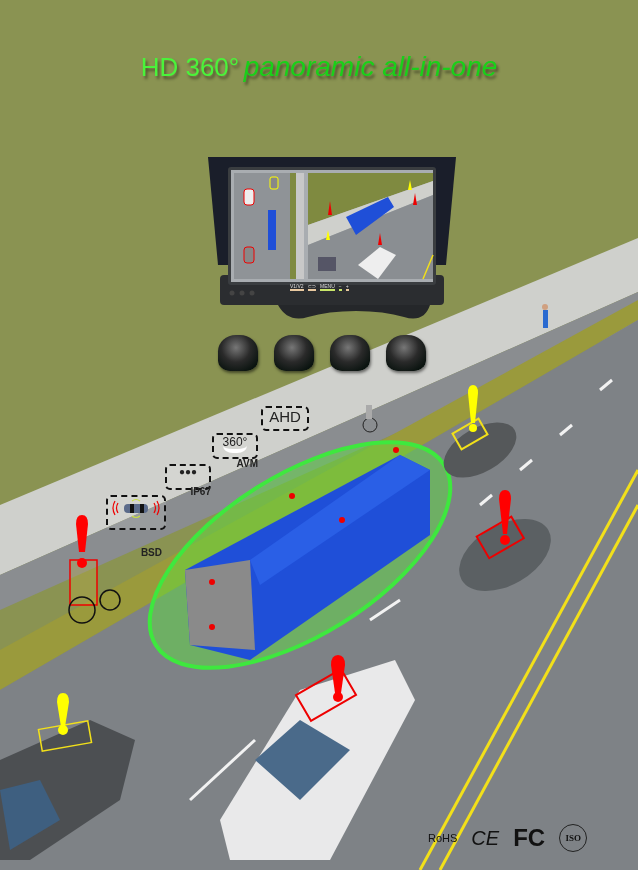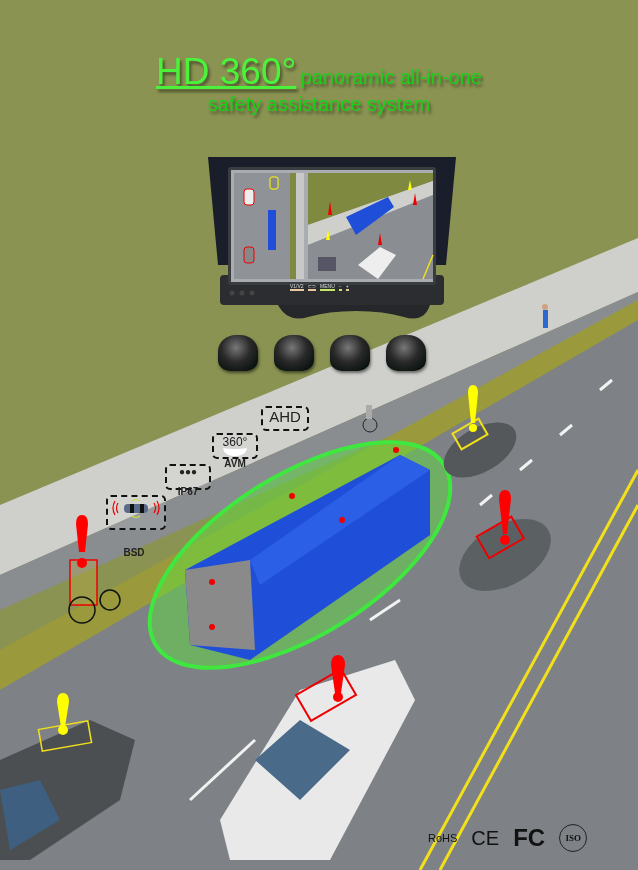"HD 360°" .headline .big { font-size: 37px -> 26px; text-decoration: underline -> none }
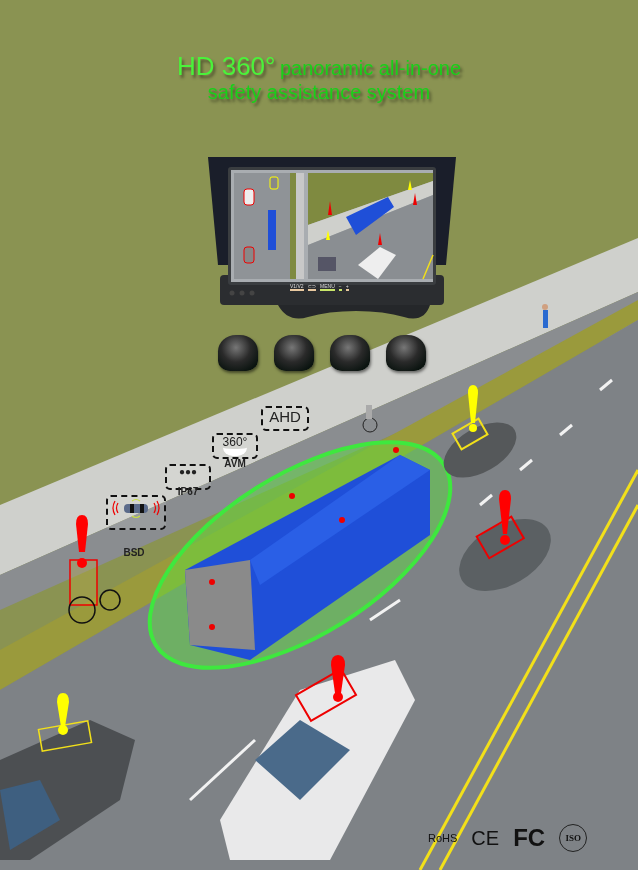"panoramic all-in-one" .headline .small { font-size: 20px -> 28px; font-style: none -> italic }
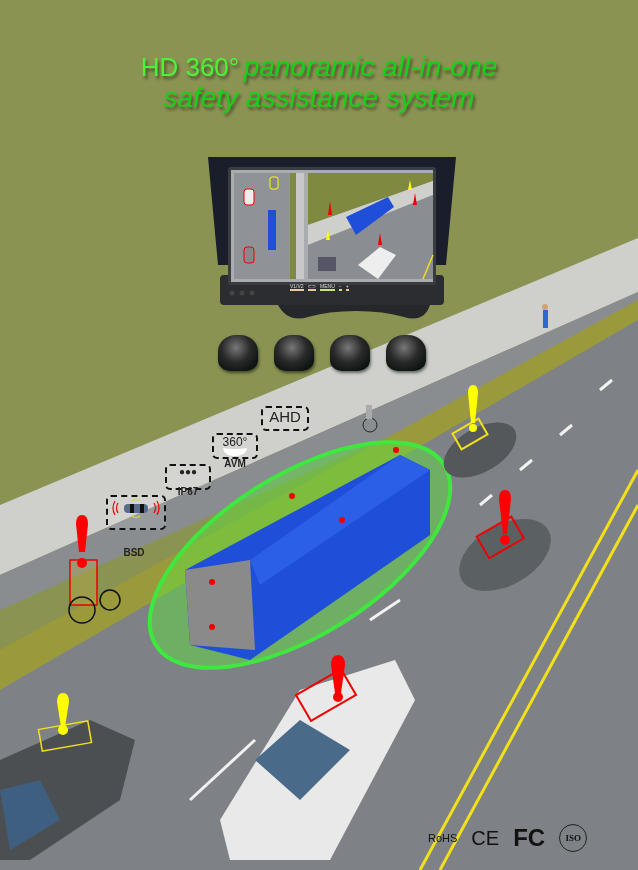"safety assistance system" div.small { html: <div>safety assistance system</div> -> none }
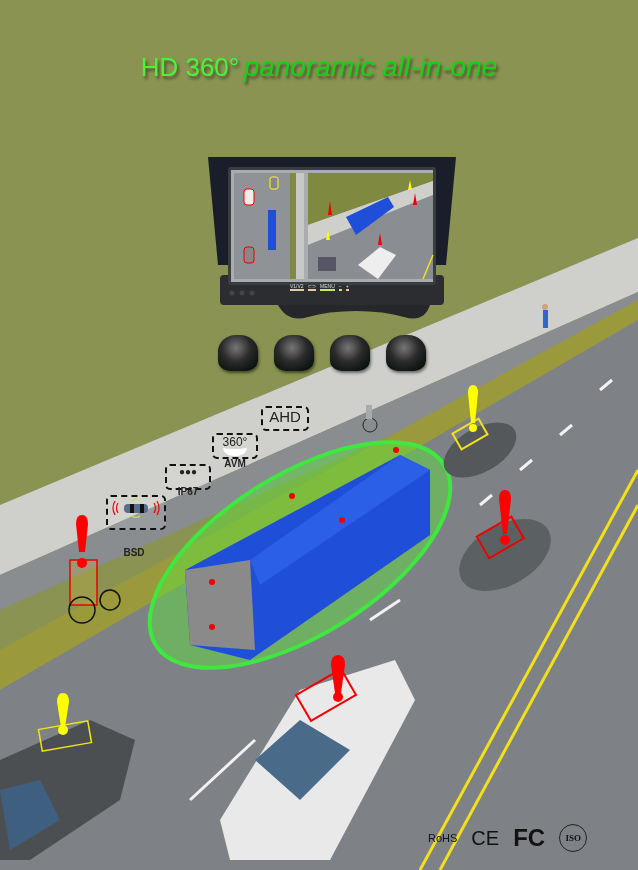"360°" span { border-bottom: 7px solid #ffffff -> 4px solid #ffffff }
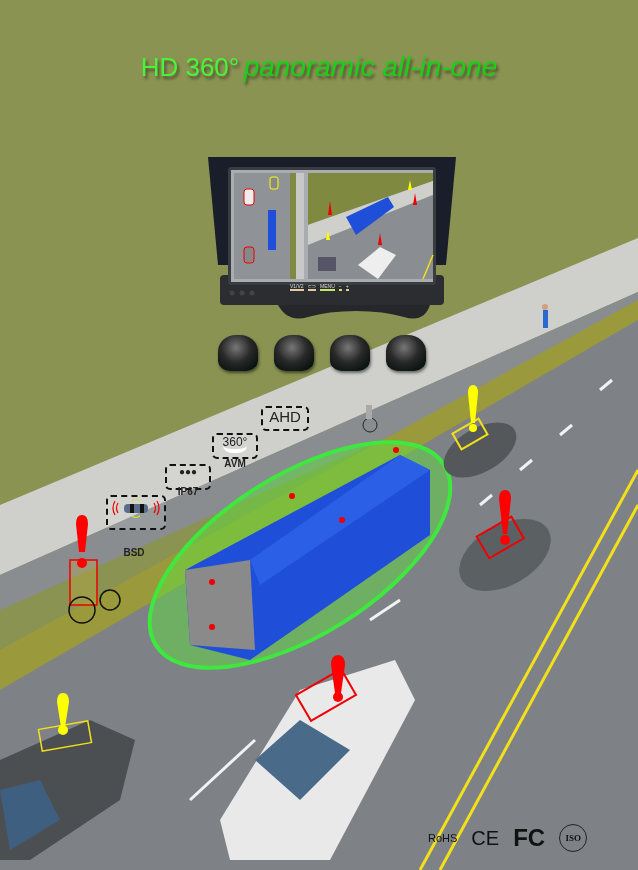"AVM" .badge-label { text-align: center -> right }
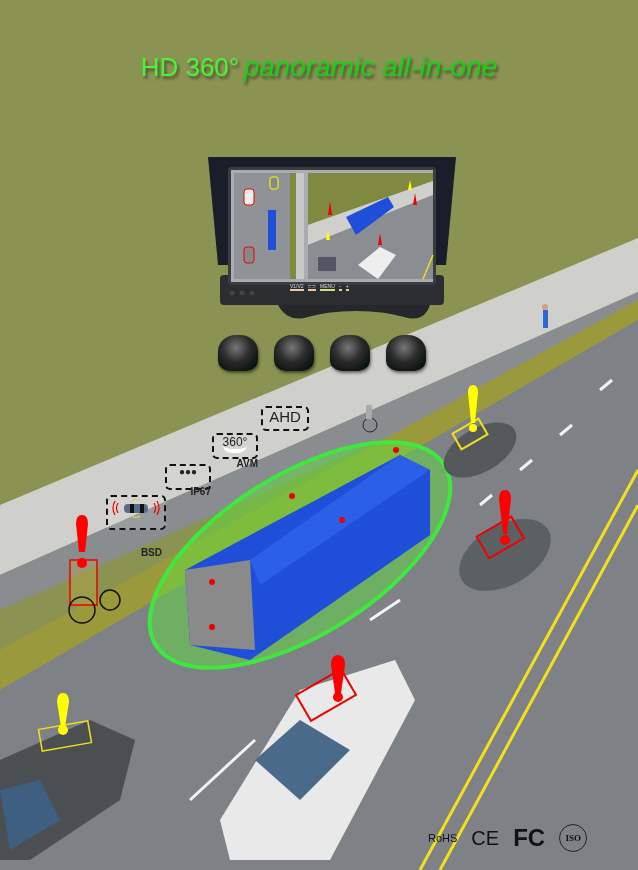"CE" span.cert { font-style: none -> italic }
